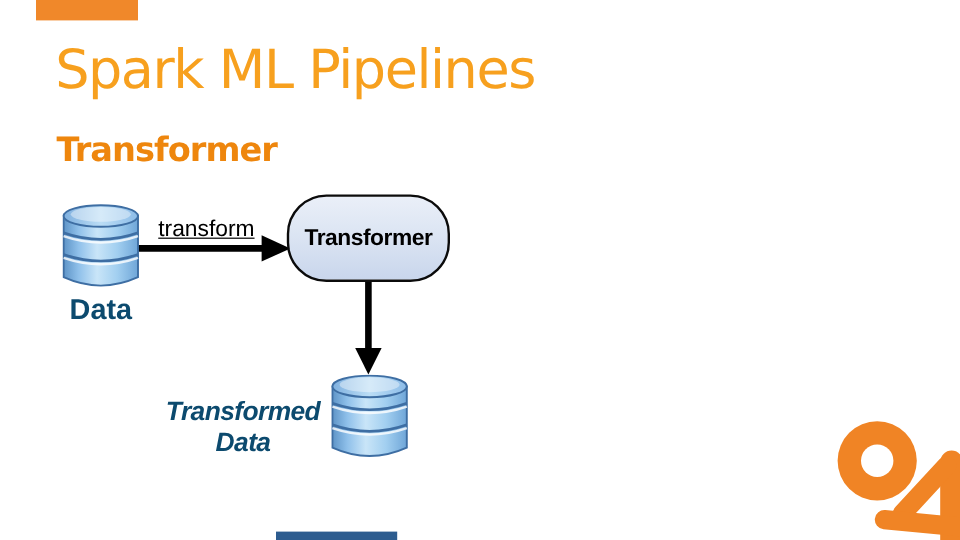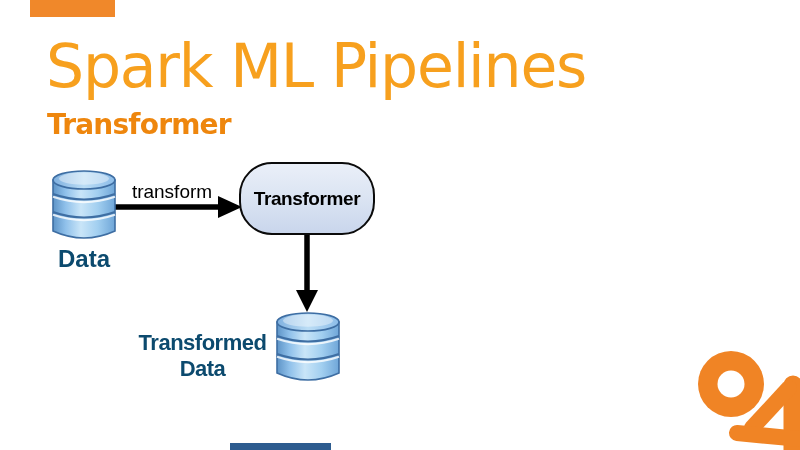"Spark ML Pipelines" .slide-title { font-size: 60px -> 45px }
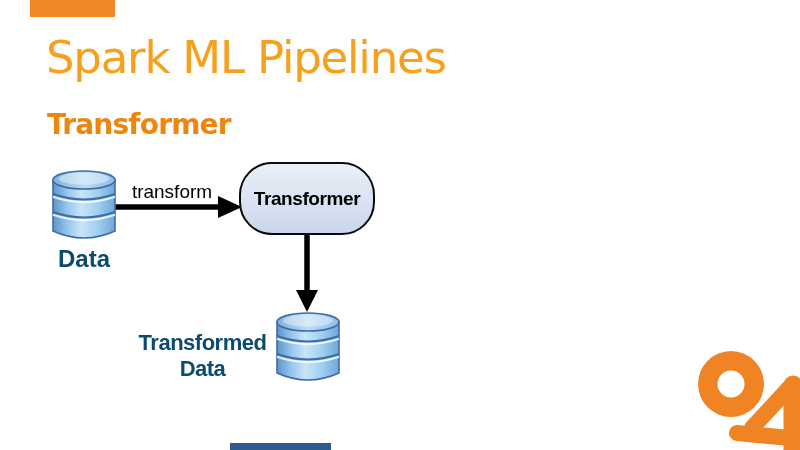"transform" .edge-label { text-decoration: none -> underline }
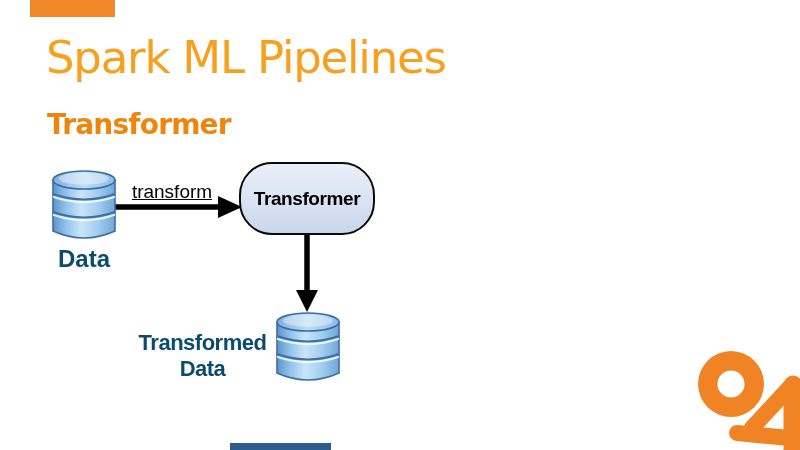"Transformed" .label-tdata { font-style: none -> italic }
